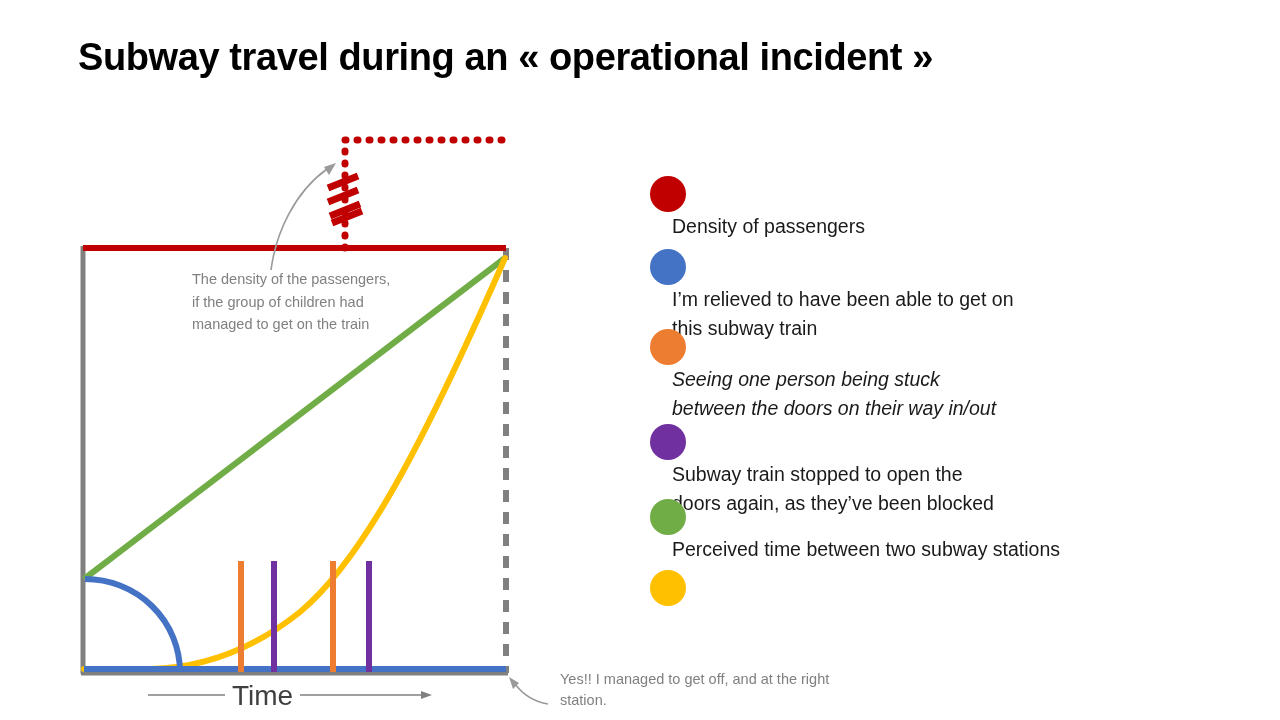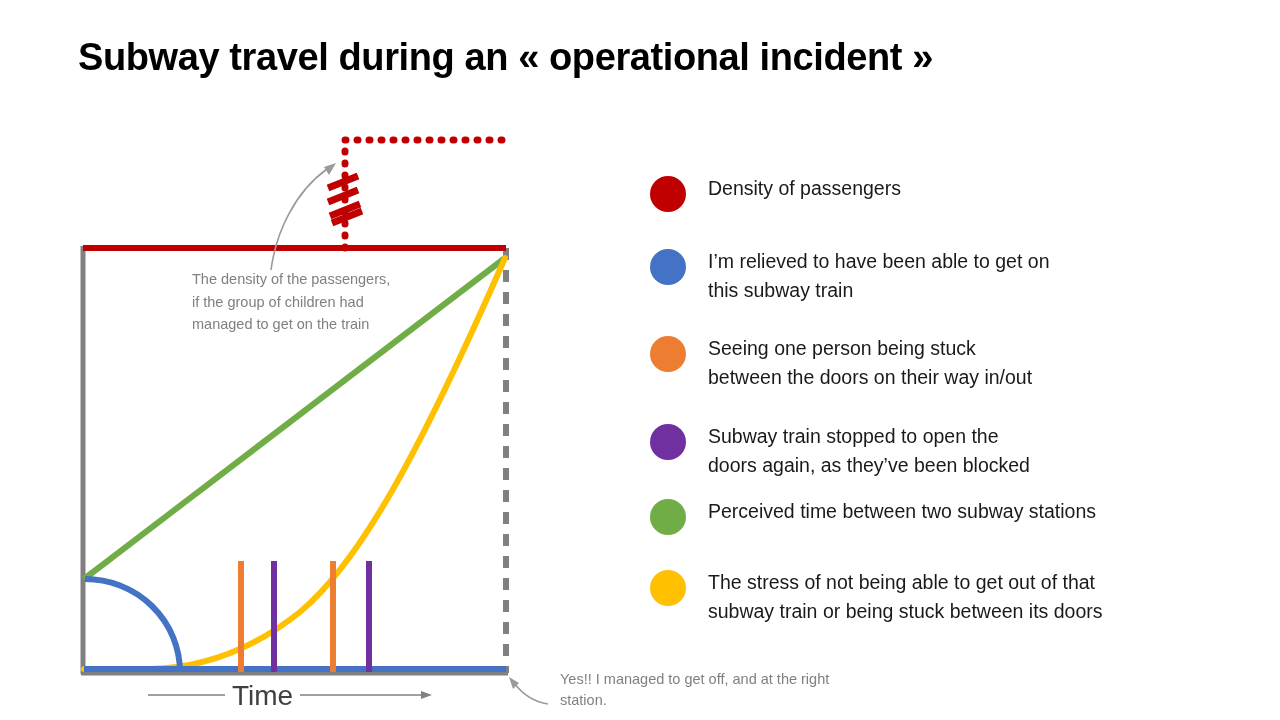"Density of passengers" .legend-item { flex-direction: none -> column }
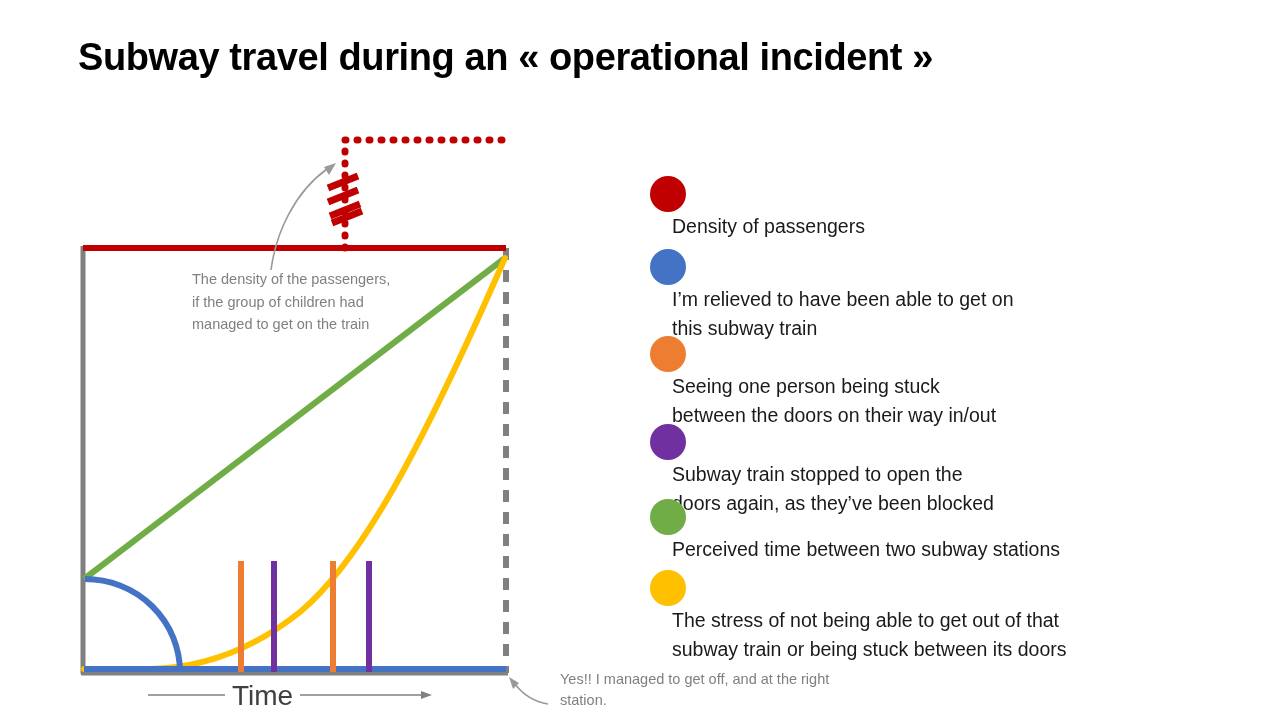"Seeing one person being stuck" div.legend-item { font-style: none -> italic; top: 174px -> 167px }
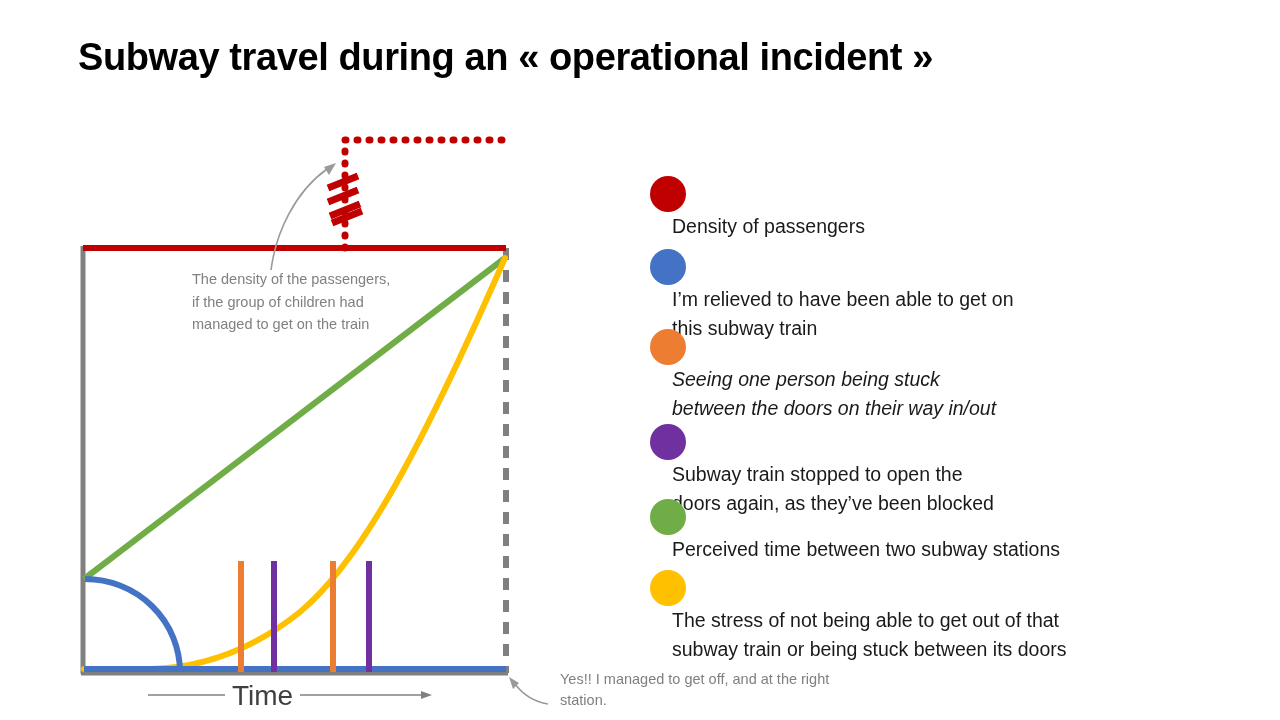"The stress of not being" span.legend-label { html: <span>The stress of not being able to get out of that subway train or being stuck between its doors</span> -> none }
